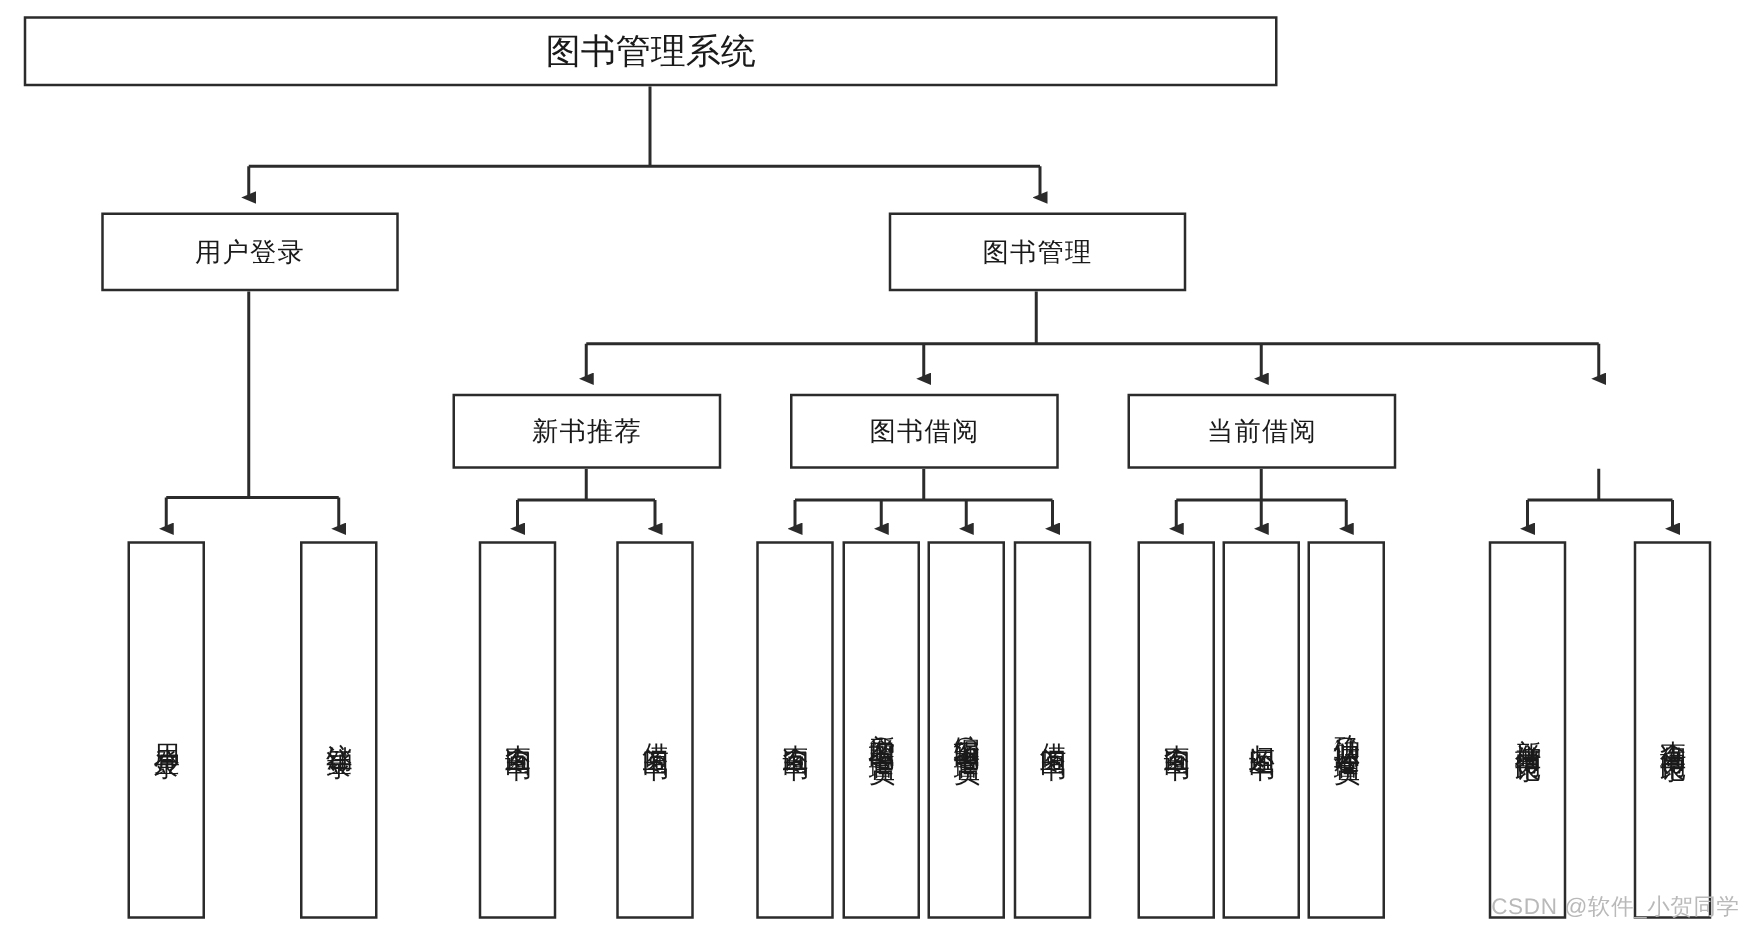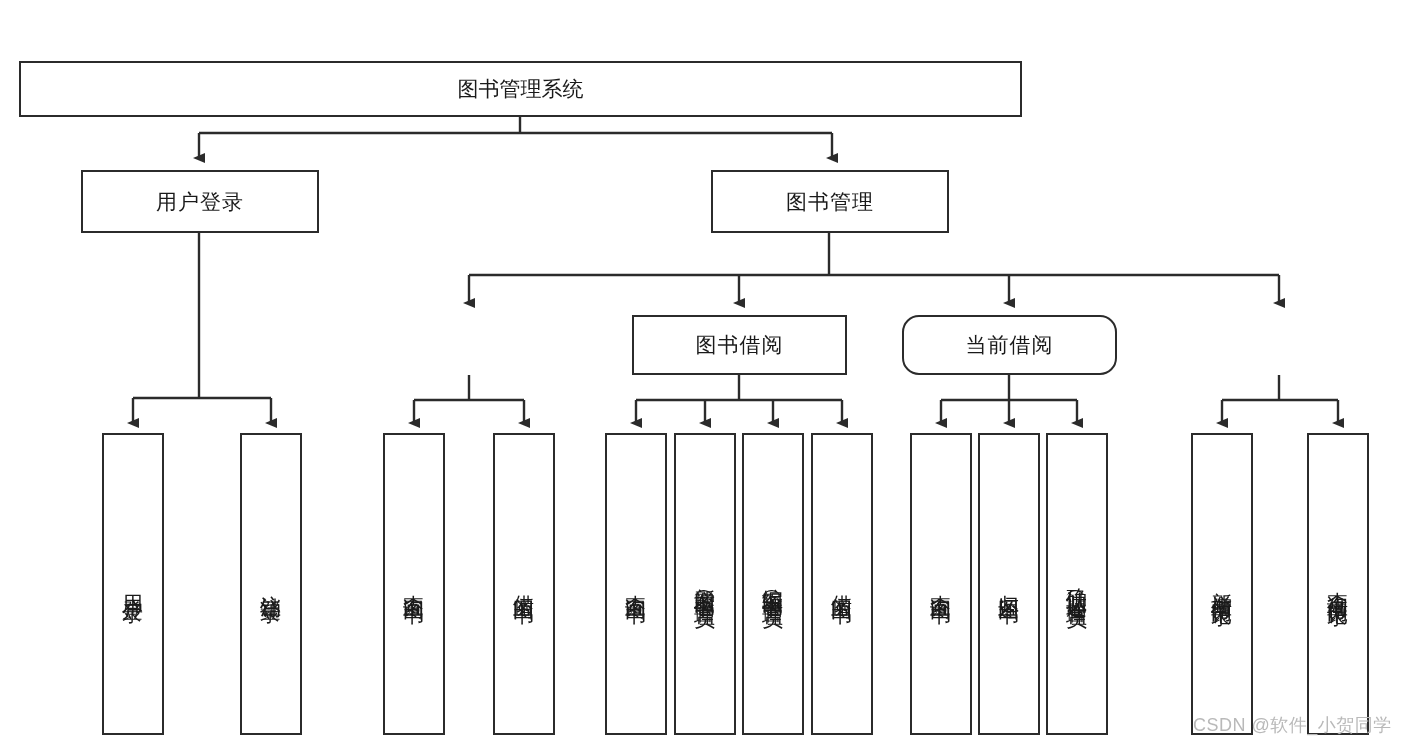"图书管理系统" .node.root { font-size: 21px -> 28px; margin-top: 48px -> none }
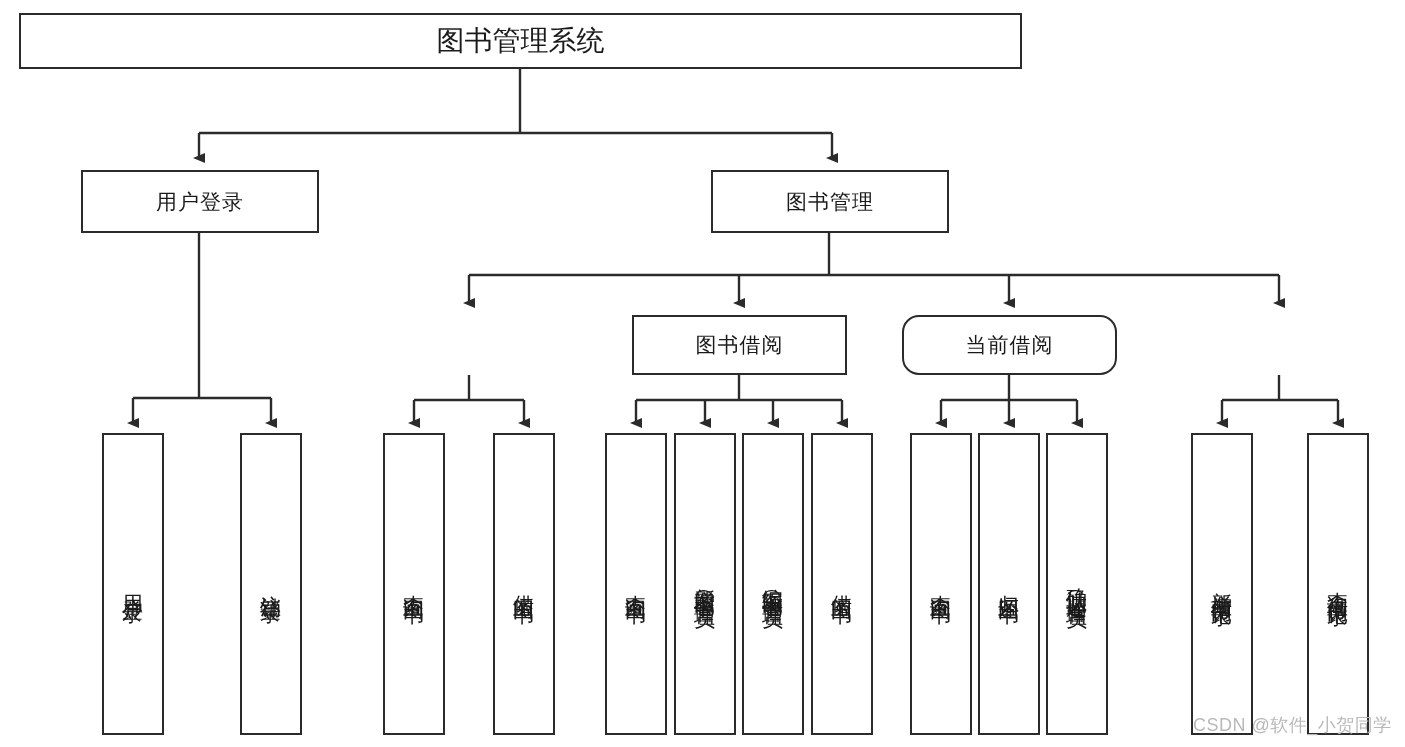"新书推荐" div.node { html: none -> <div> <span>新书推荐</span> </div> }
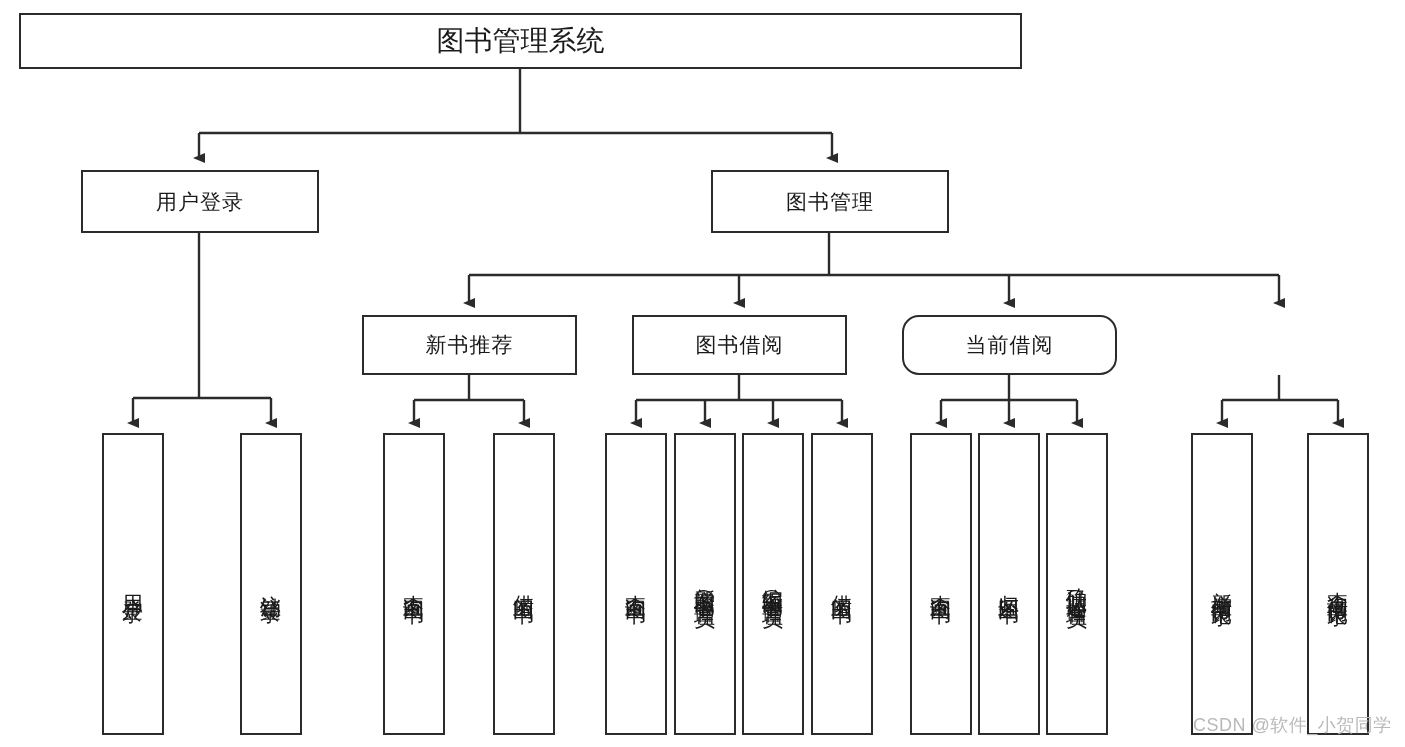"当前借阅" div.node { border-radius: 17px -> none }
